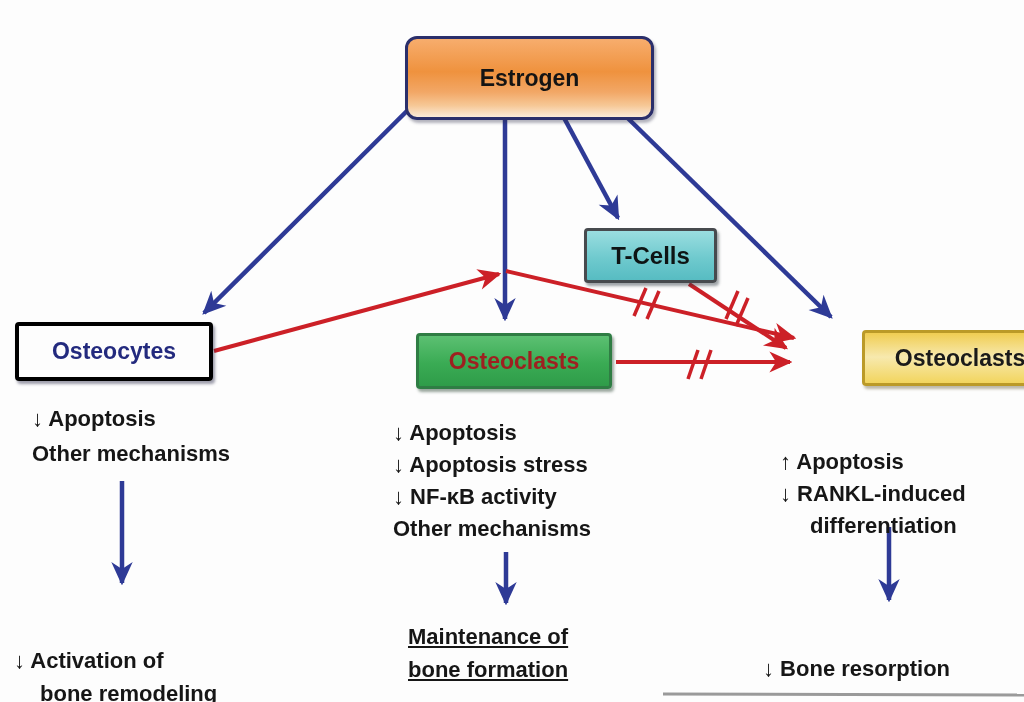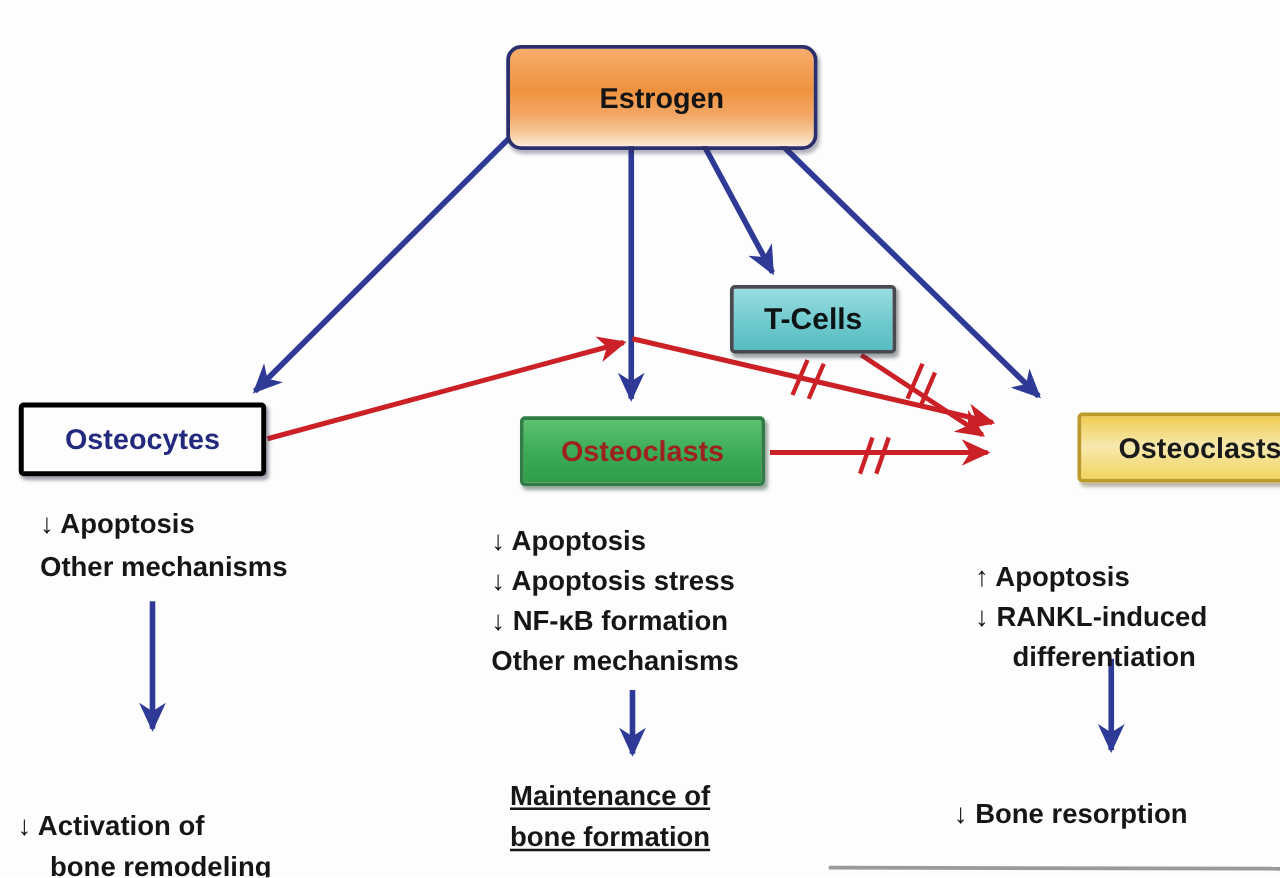"↓ NF-κB formation" div { text: formation -> activity }
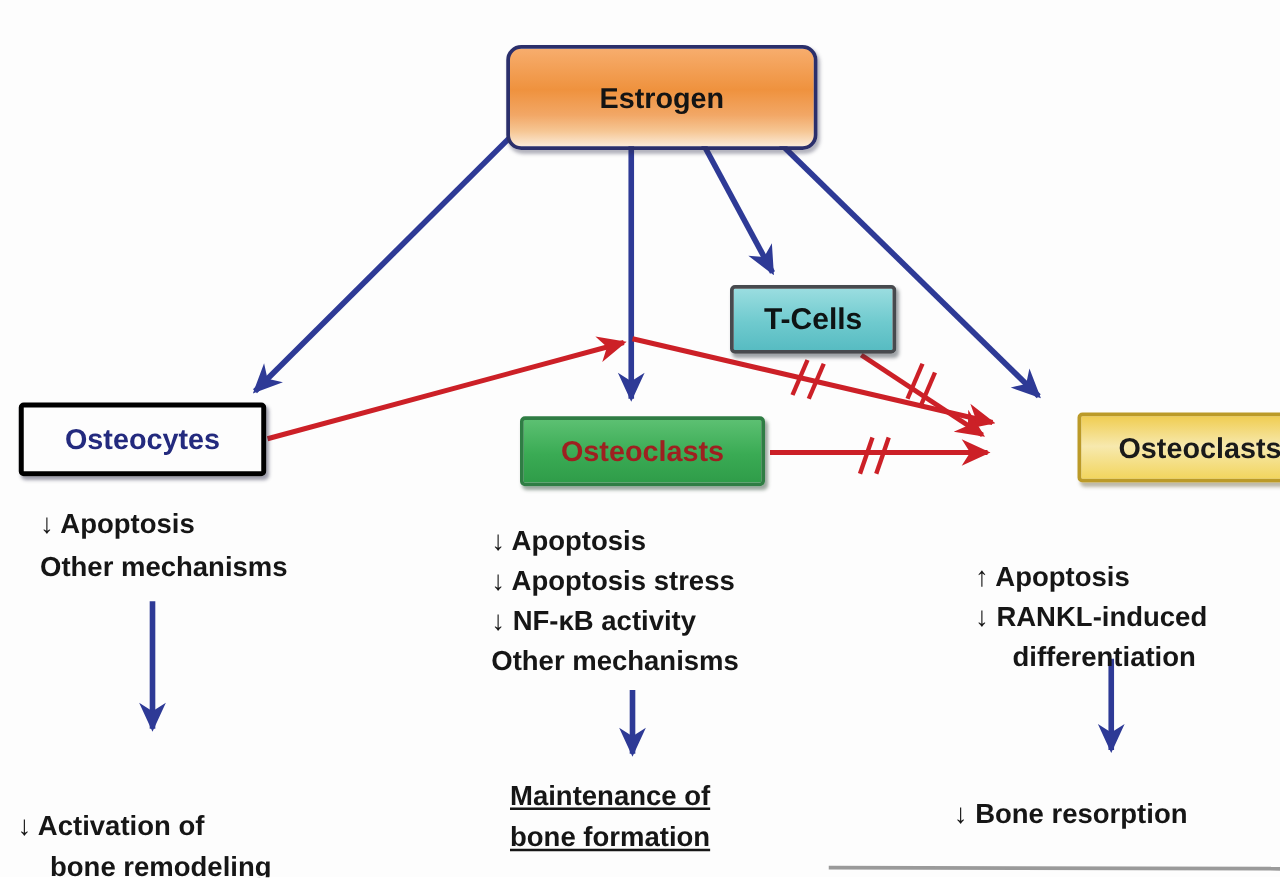"↓ Bone resorption" div.anno { top: 634px -> 652px }
